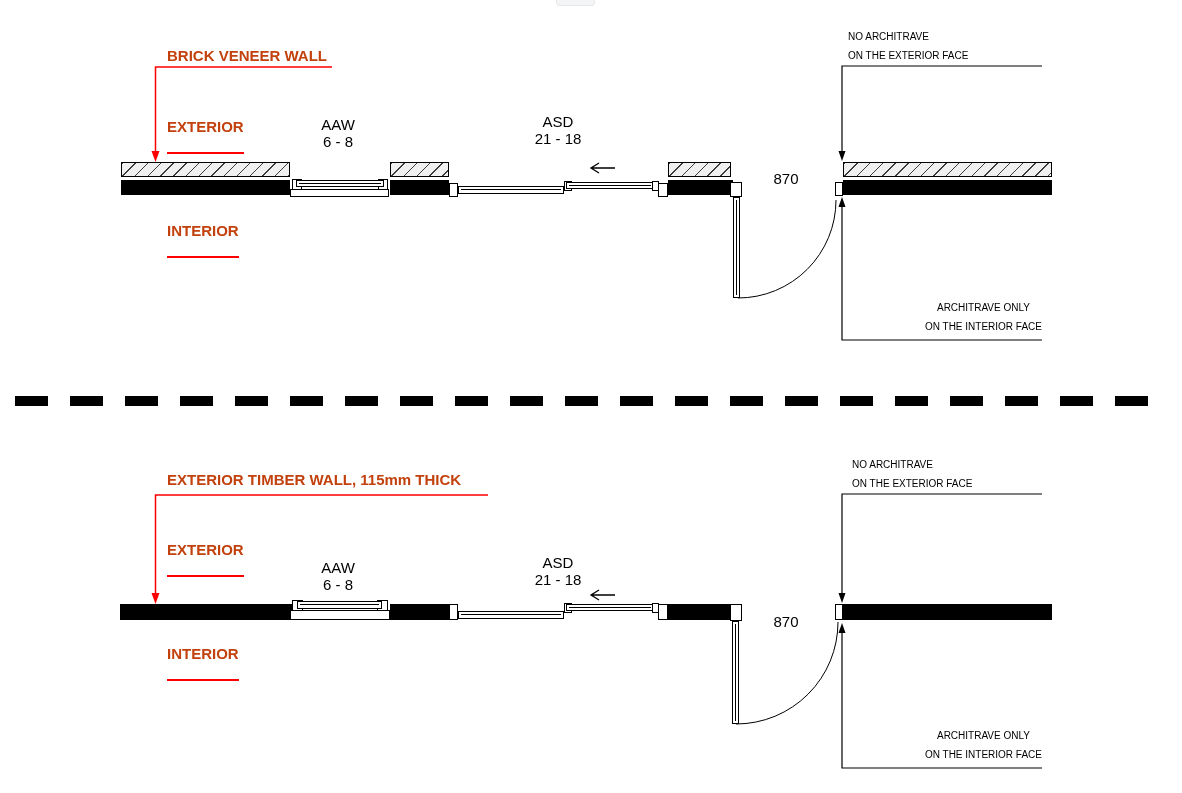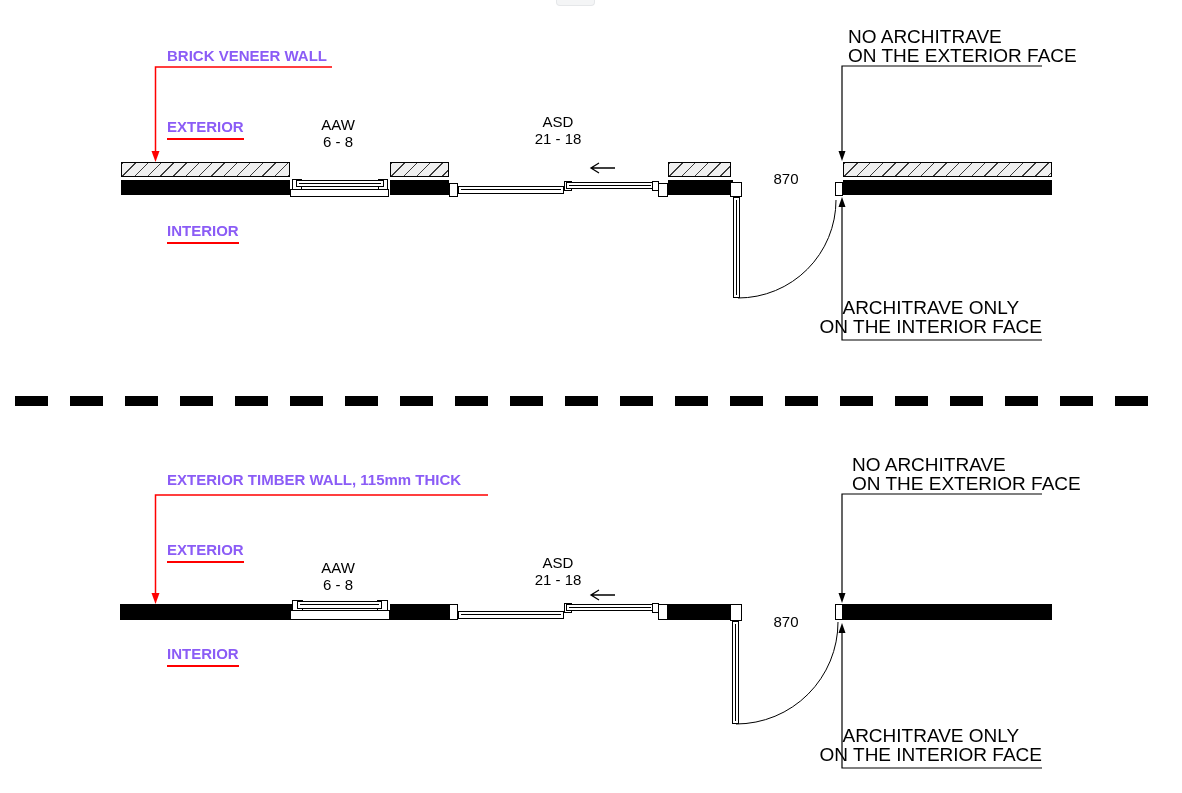"NO ARCHITRAVE" .note { font-size: 19px -> 10px }
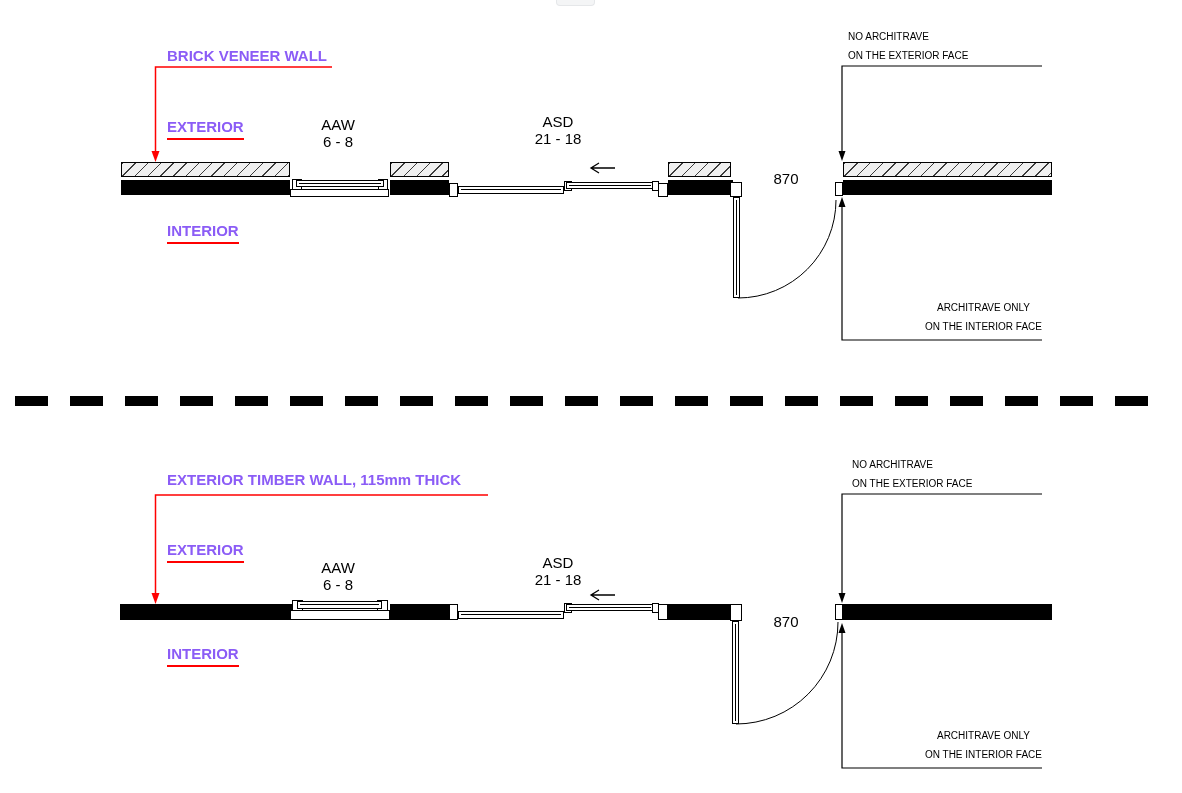"BRICK VENEER WALL" .red { color: #8b5cf6 -> #c2410c }
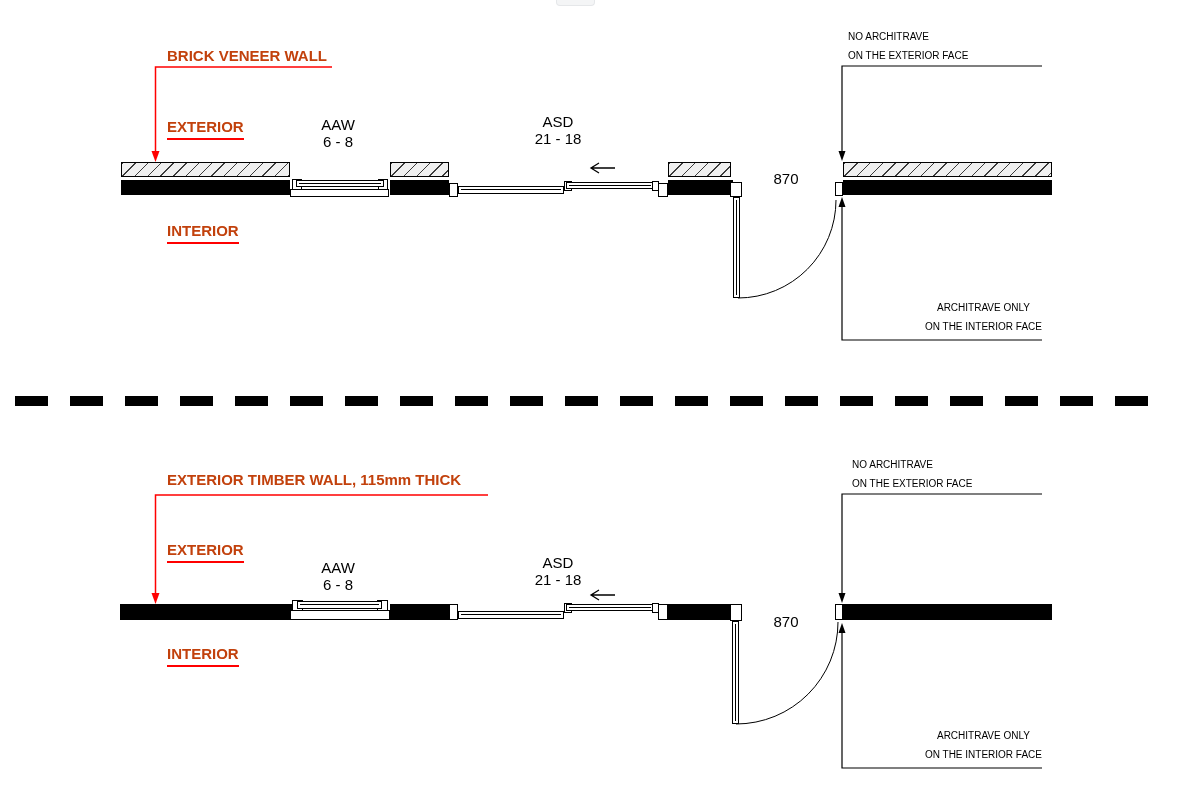"EXTERIOR" .u-red { padding-bottom: 2px -> 16px }
